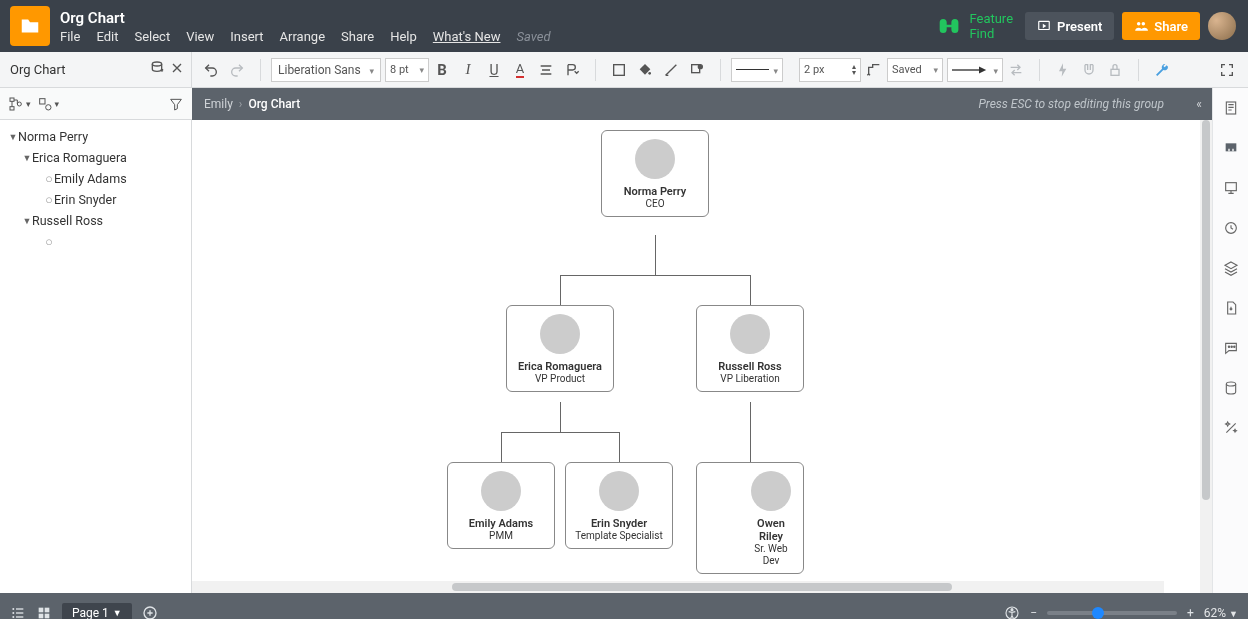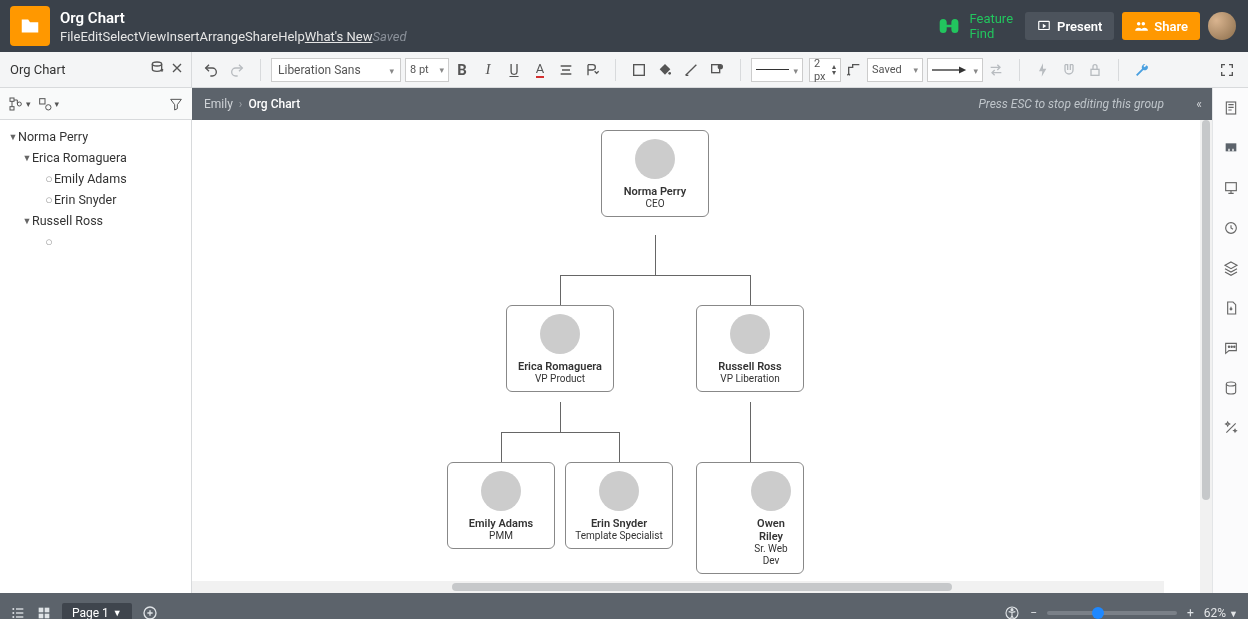"File" .menubar { gap: none -> 16px }
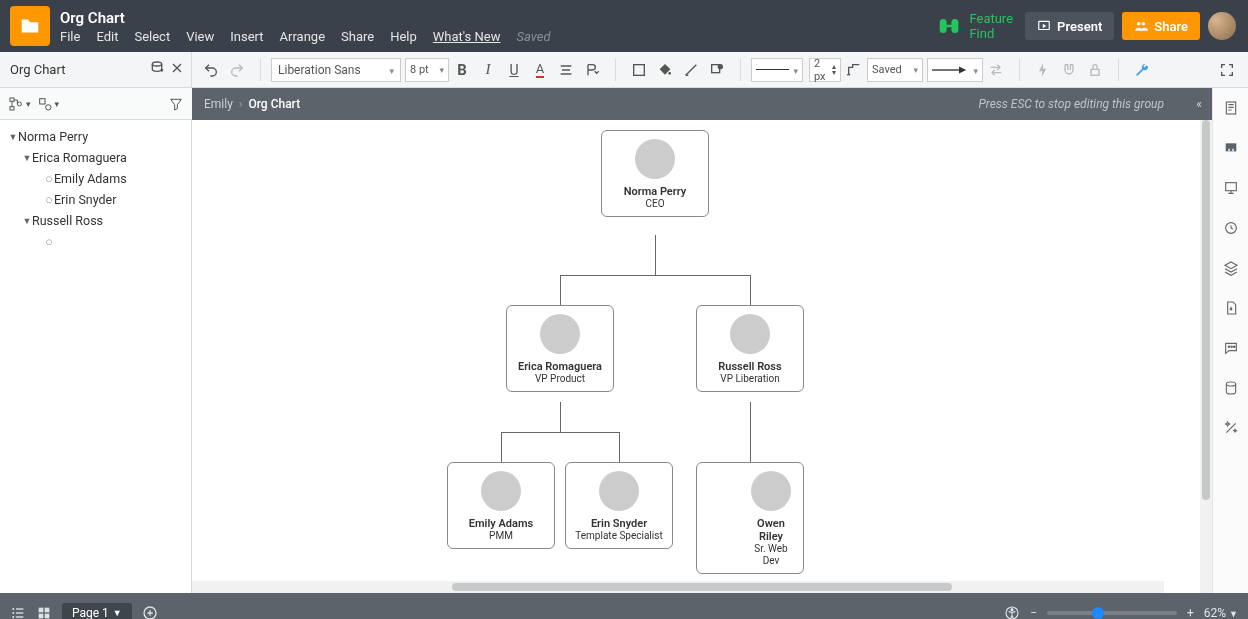"Liberation Sans" .font-select { width: 130px -> 110px }
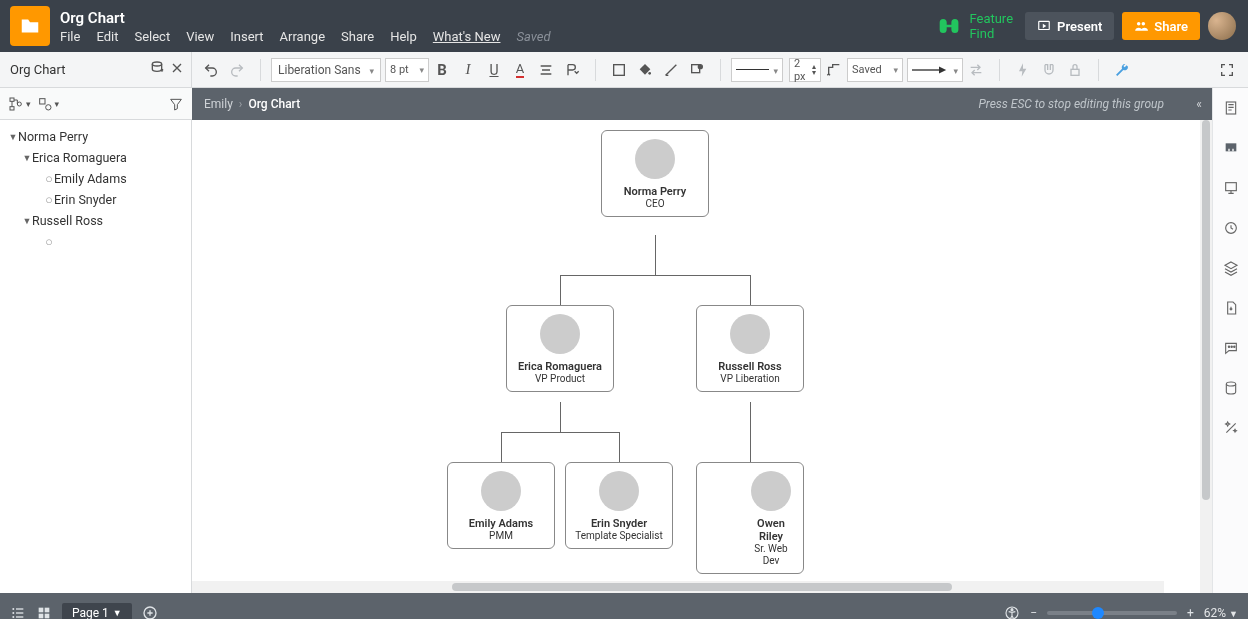"2 px" .line-width { margin-left: 6px -> 16px; width: 32px -> 62px }
